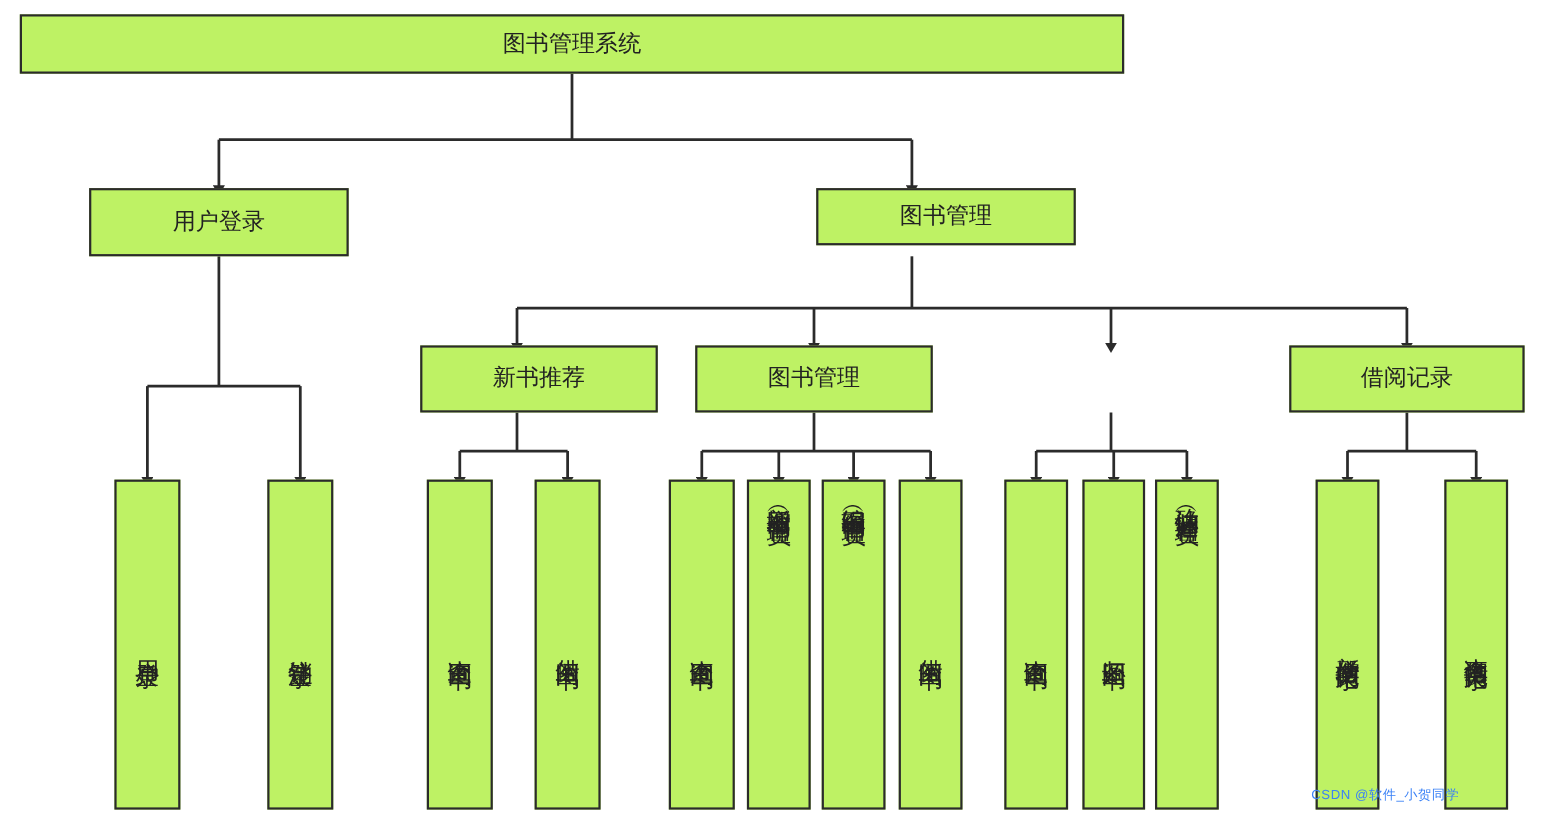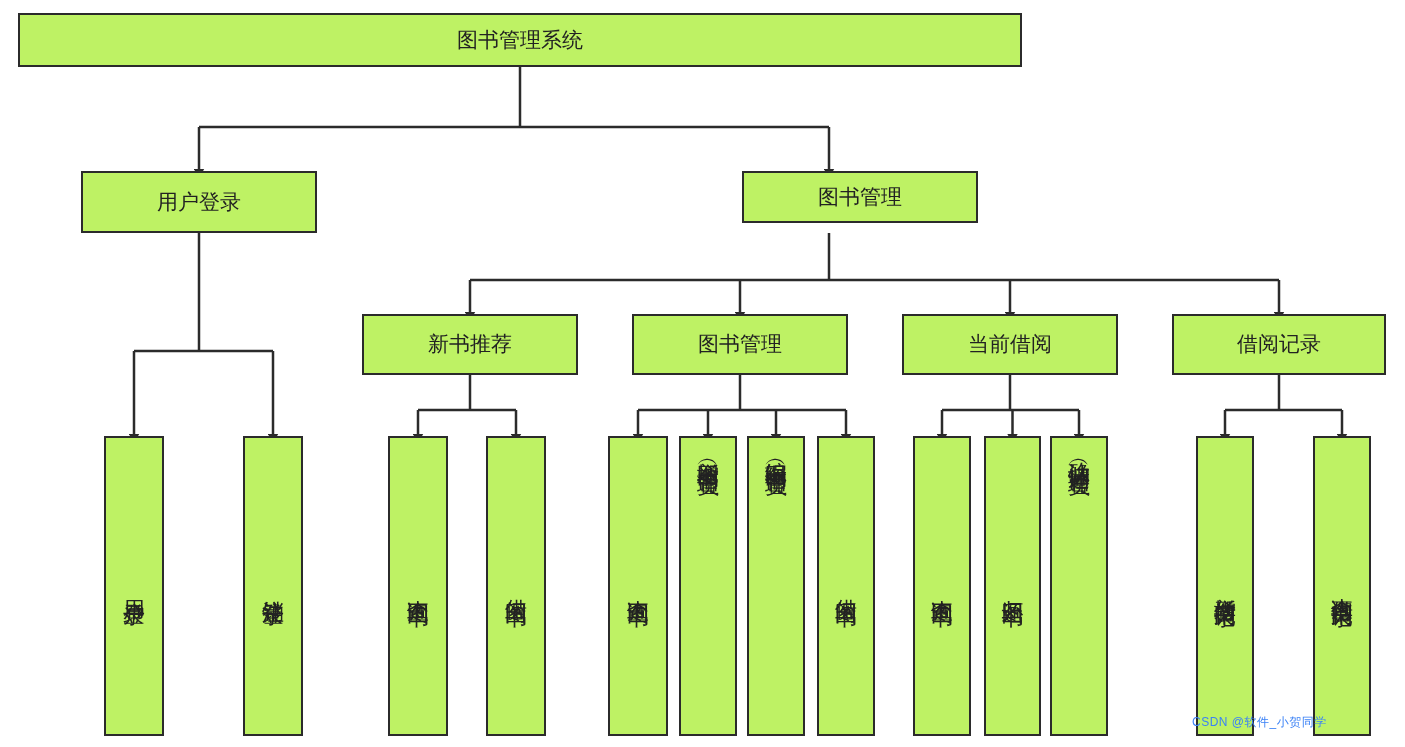"新书推荐" div.node { left: 362px -> 382px }
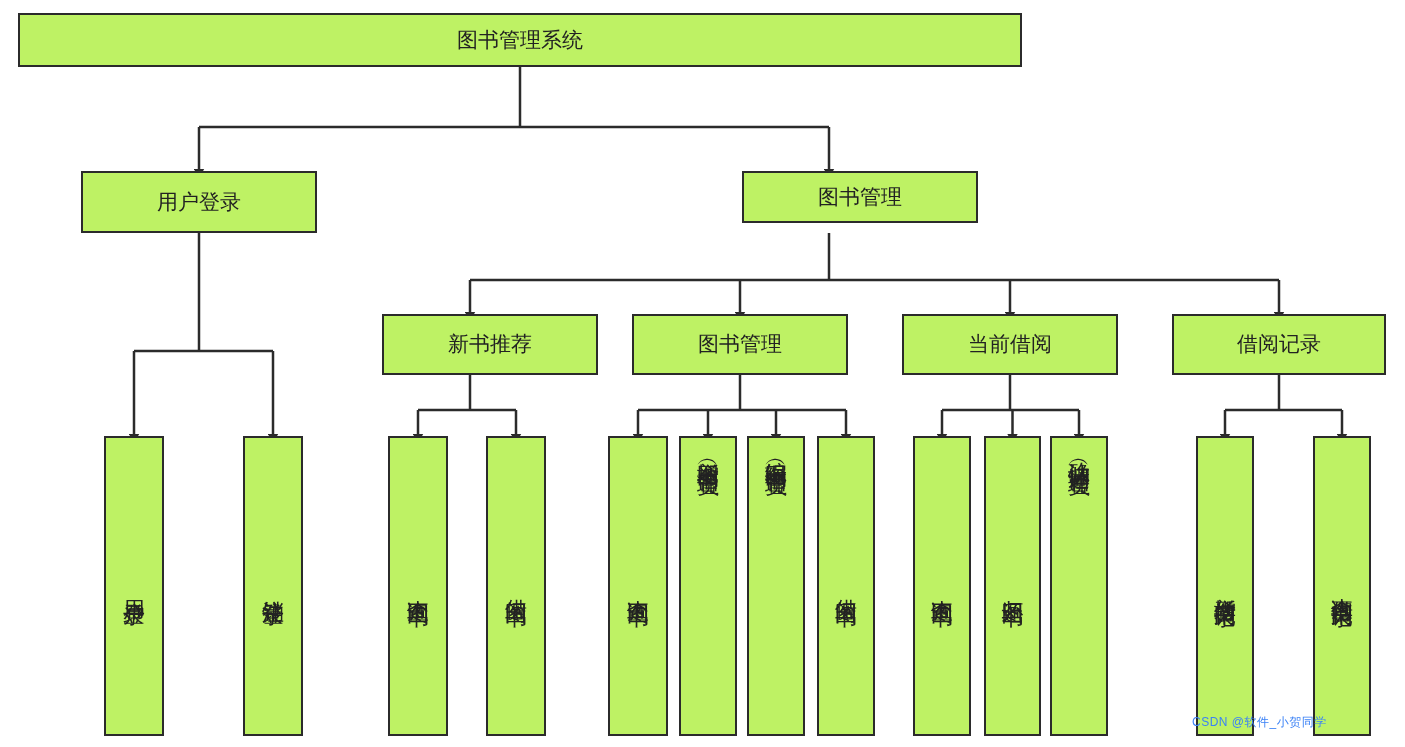"当前借阅" div.node { html: <div> <span>当前借阅</span> </div> -> none }
